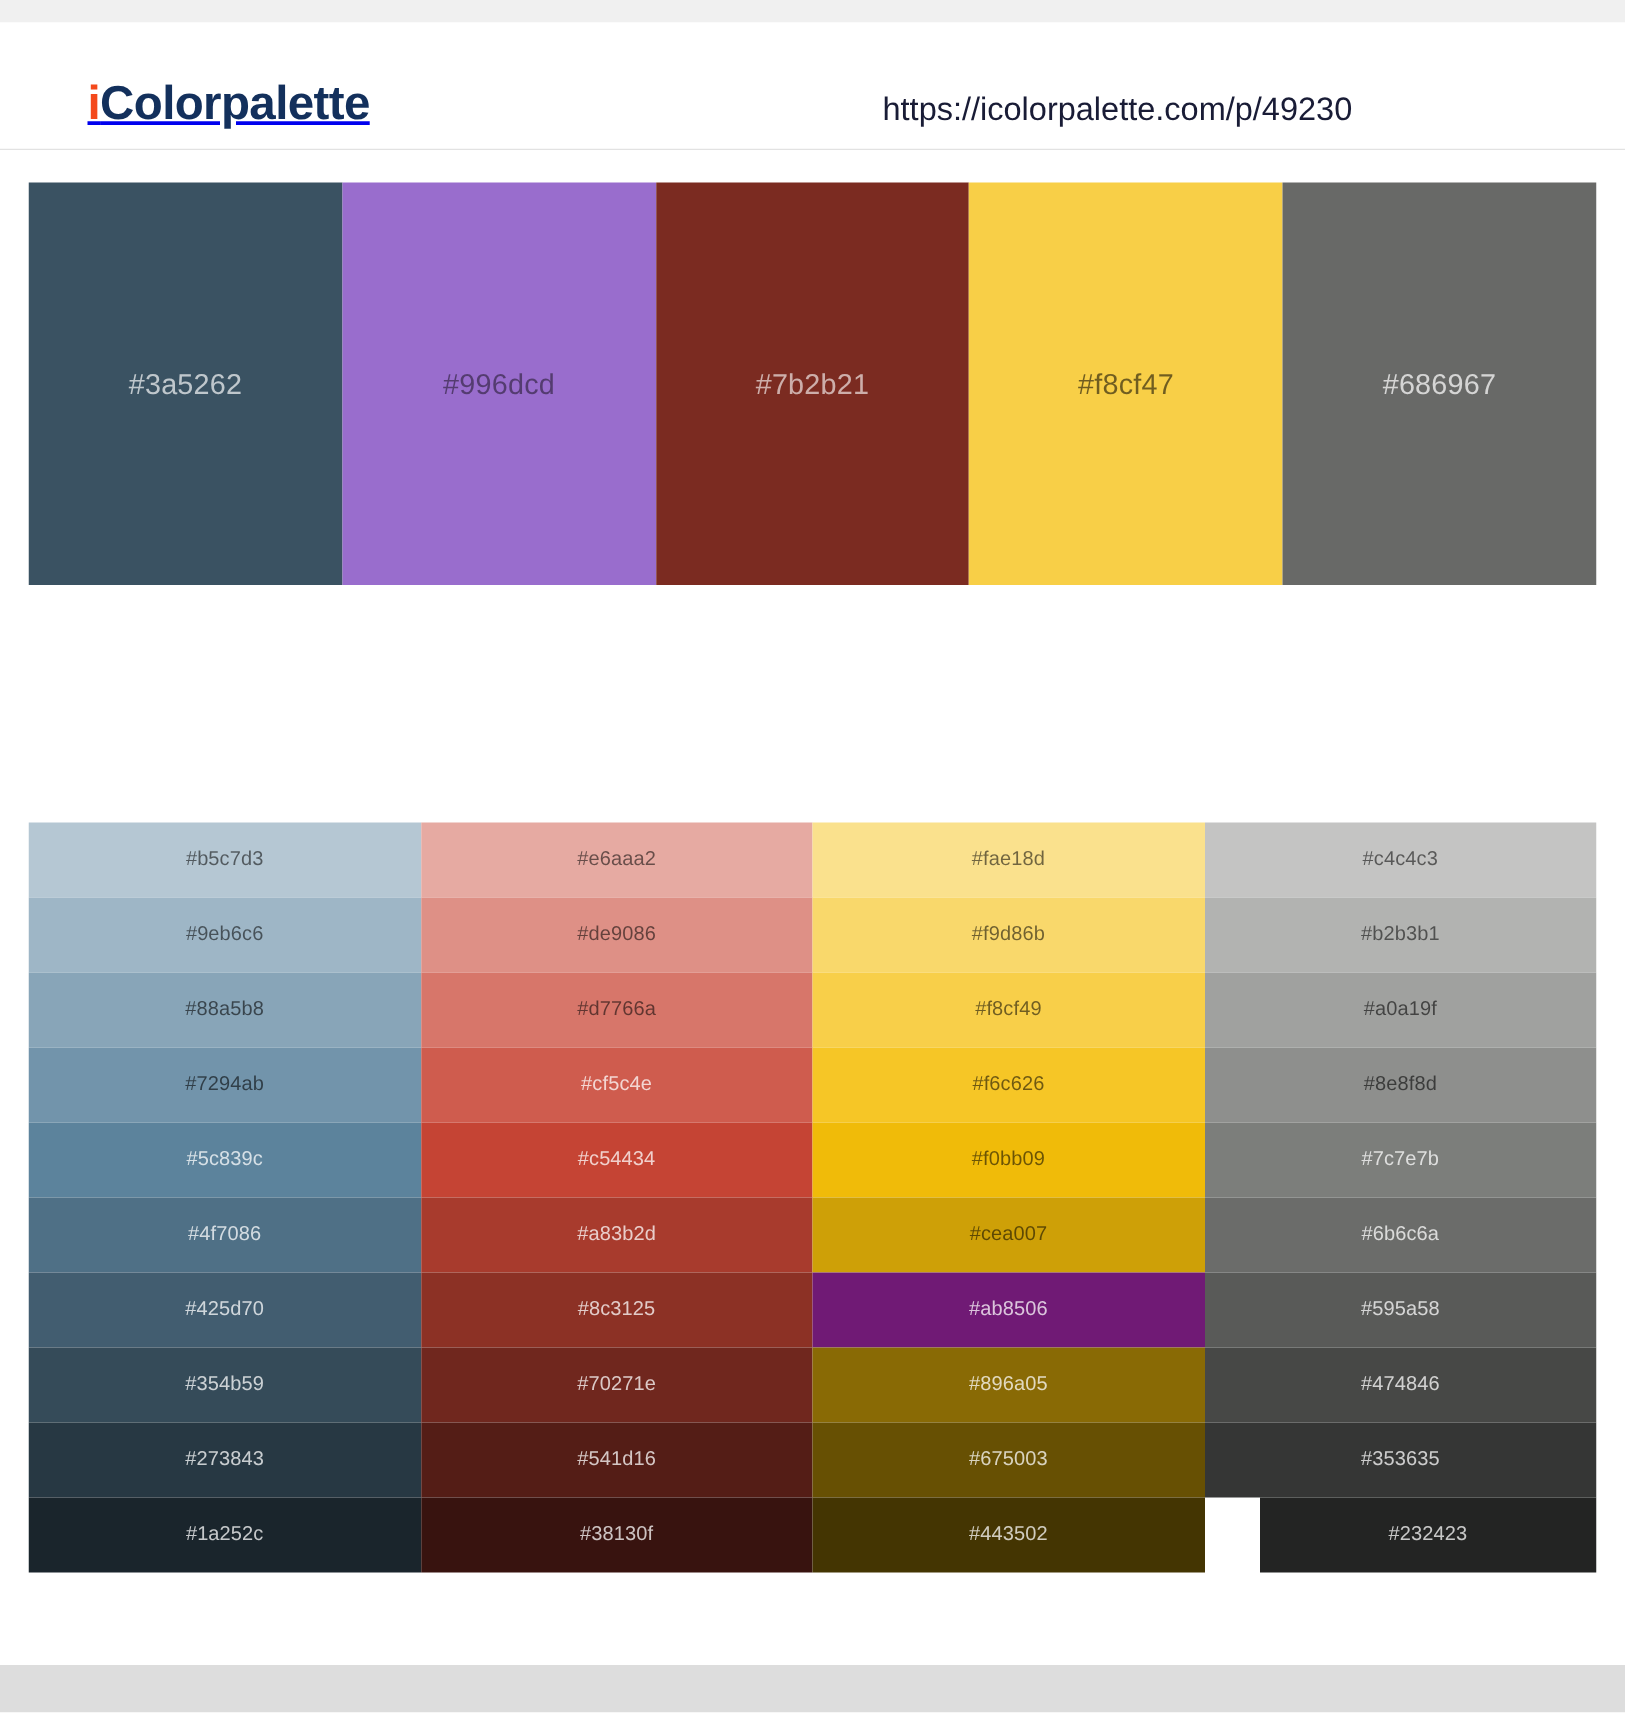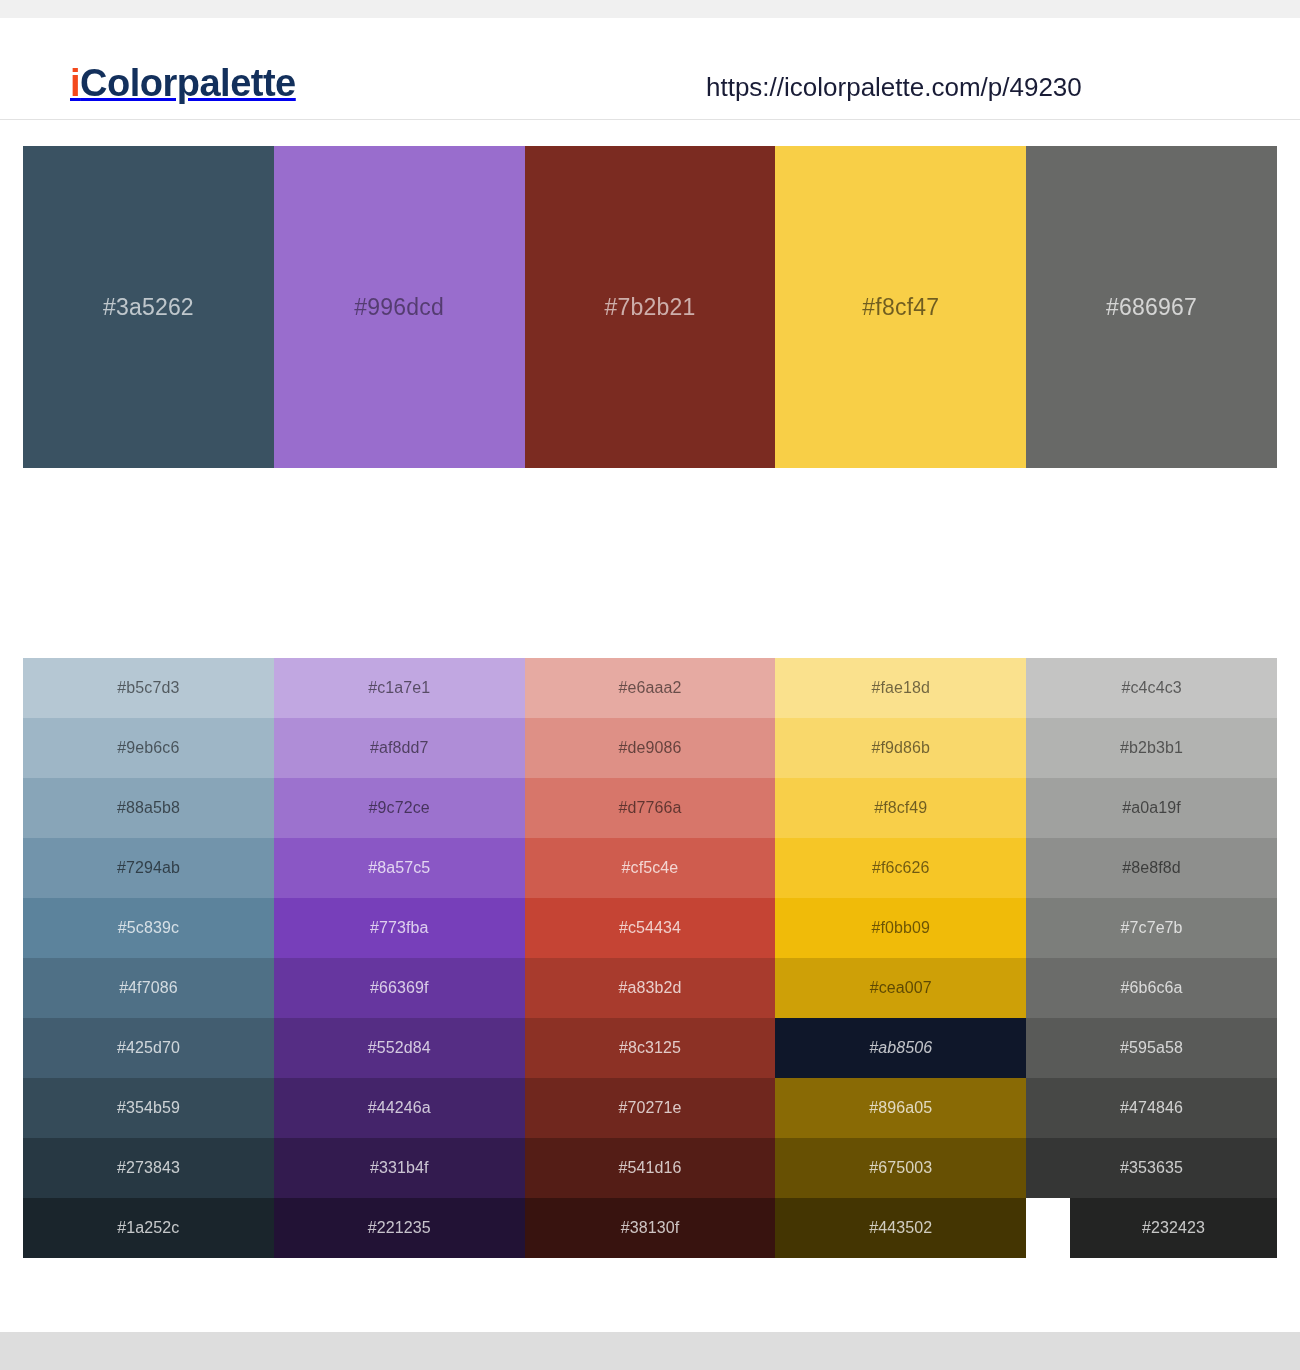"#c1a7e1" div.grid-col { html: <div> <div>#c1a7e1</div> <div>#af8dd7</div> <div>#9c72ce</div> <div>#8a57c5</div> <div>#773fba</div> <div>#66369f</div> <div>#552d84</div> <div>#44246a</div> <div>#331b4f</div> <div>#221235</div> </div> -> none }
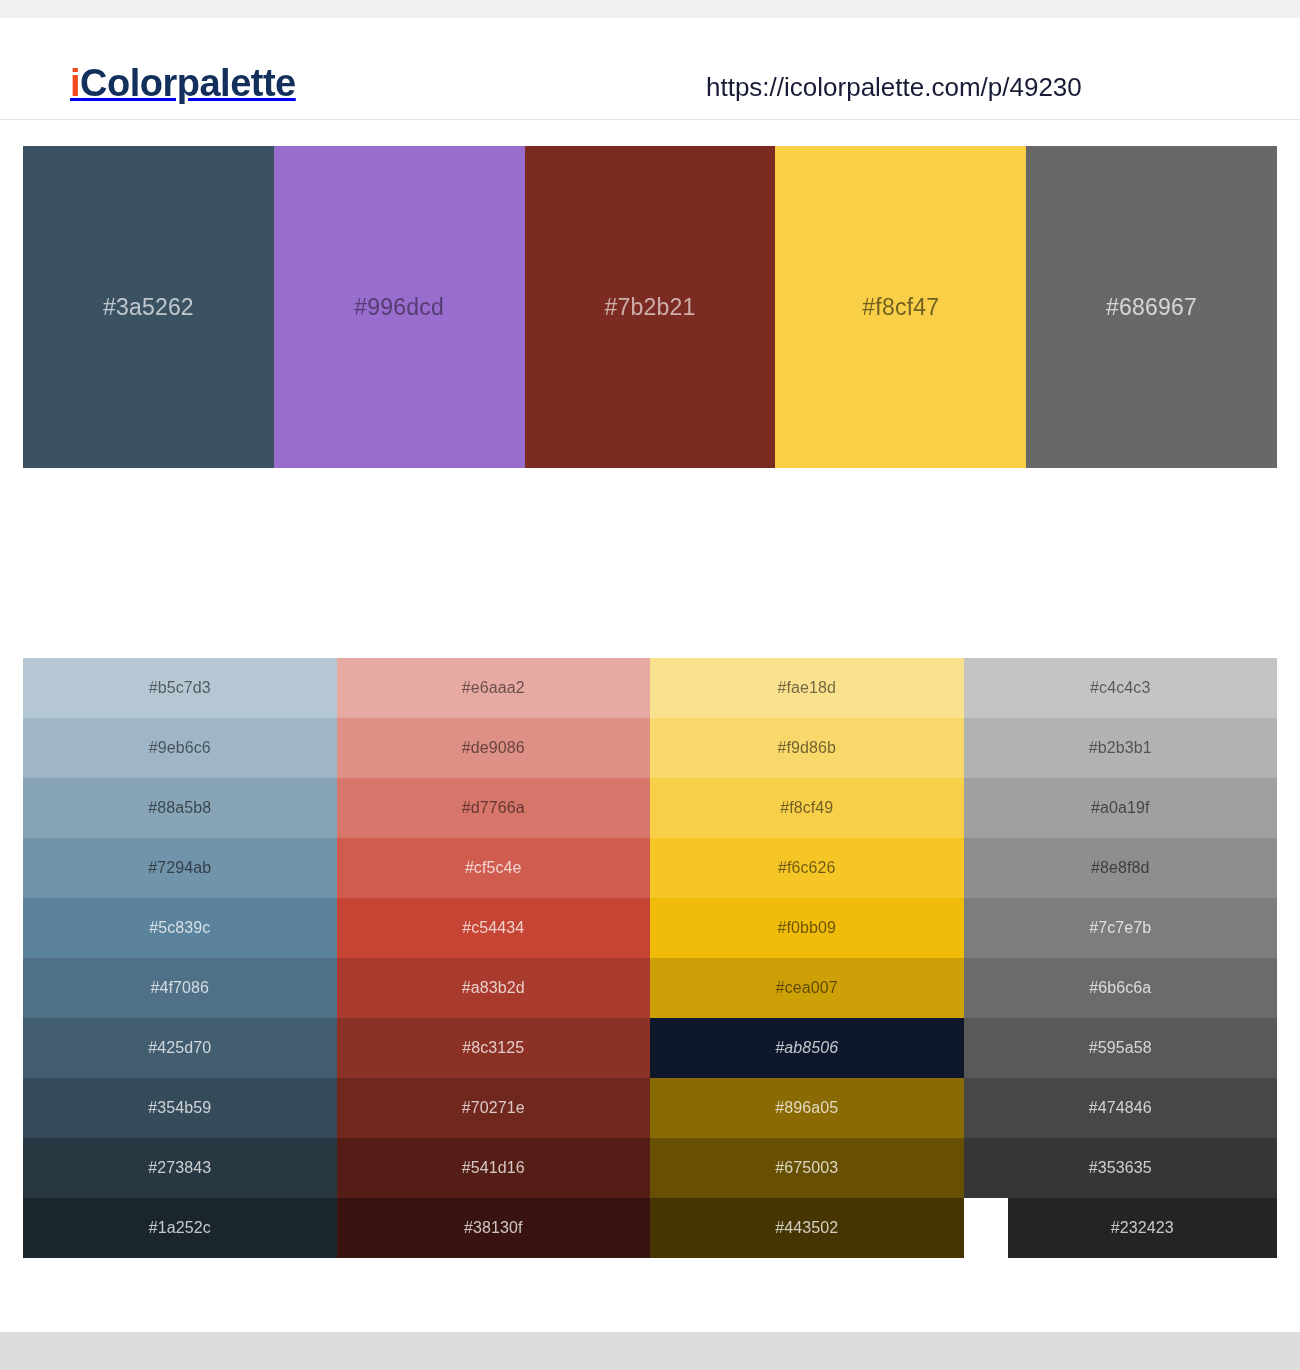"#ab8506" div.grid-cell { background: #0f172a -> #701a75; font-style: italic -> none }
